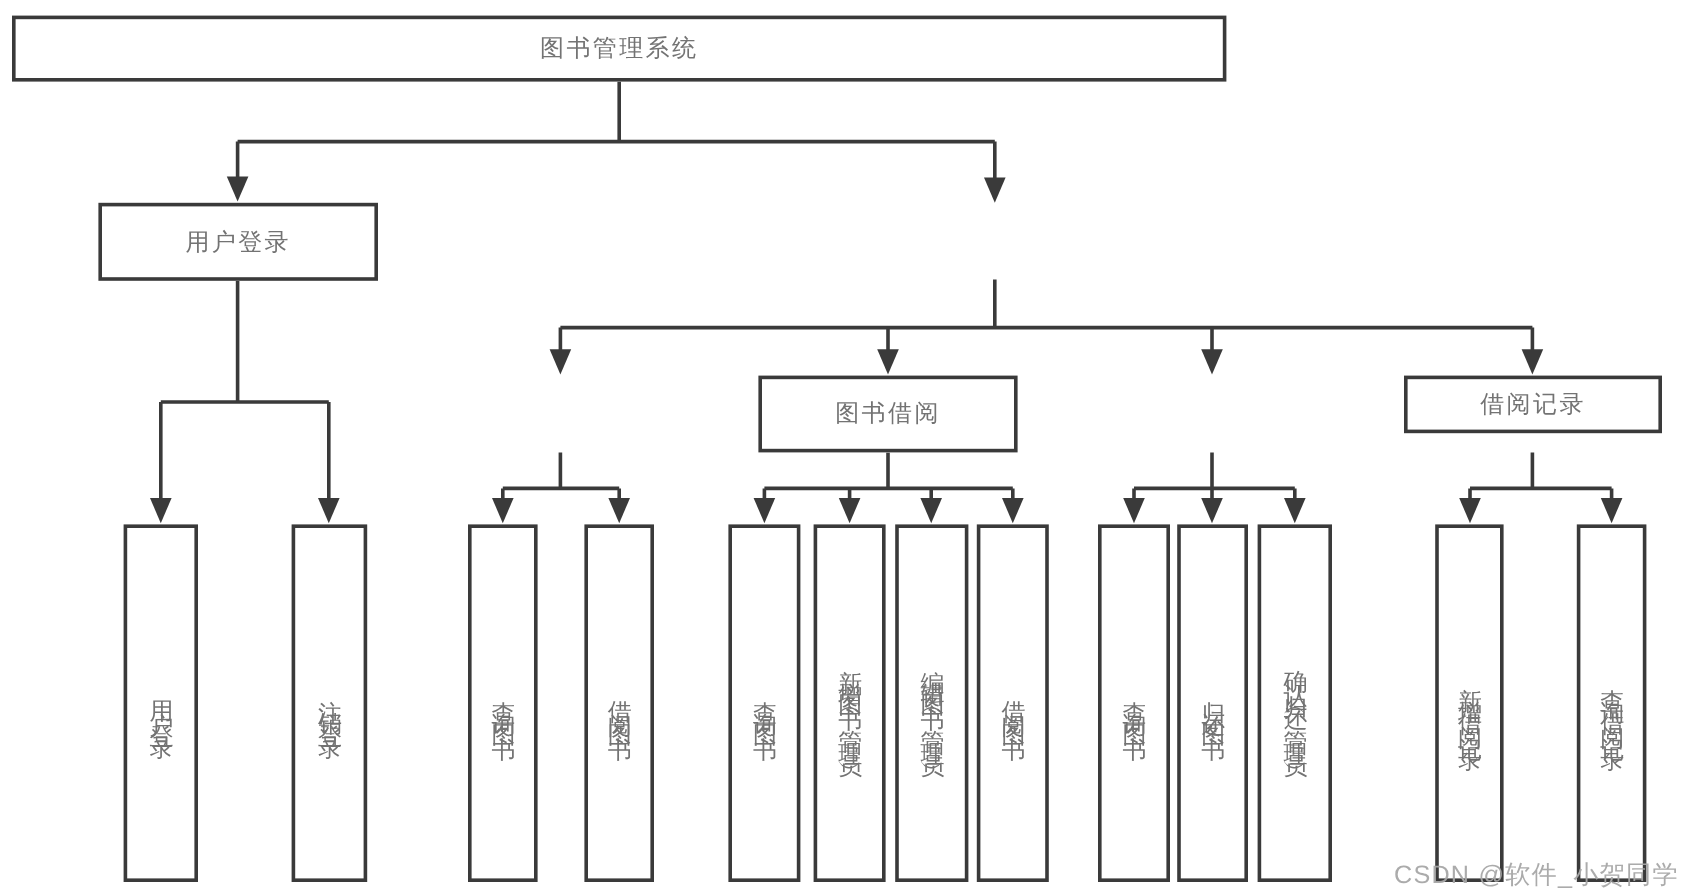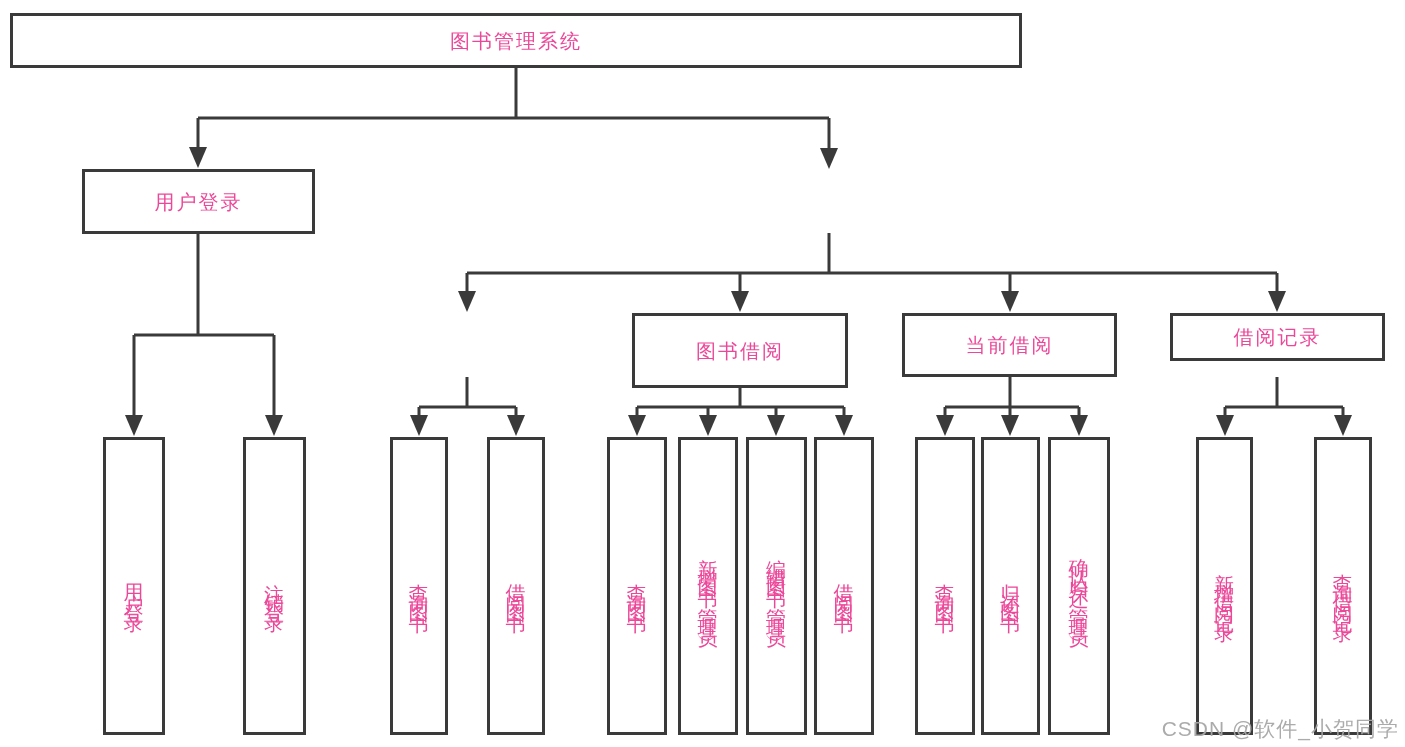"图书管理系统" .node { color: #ec4899 -> #737373 }
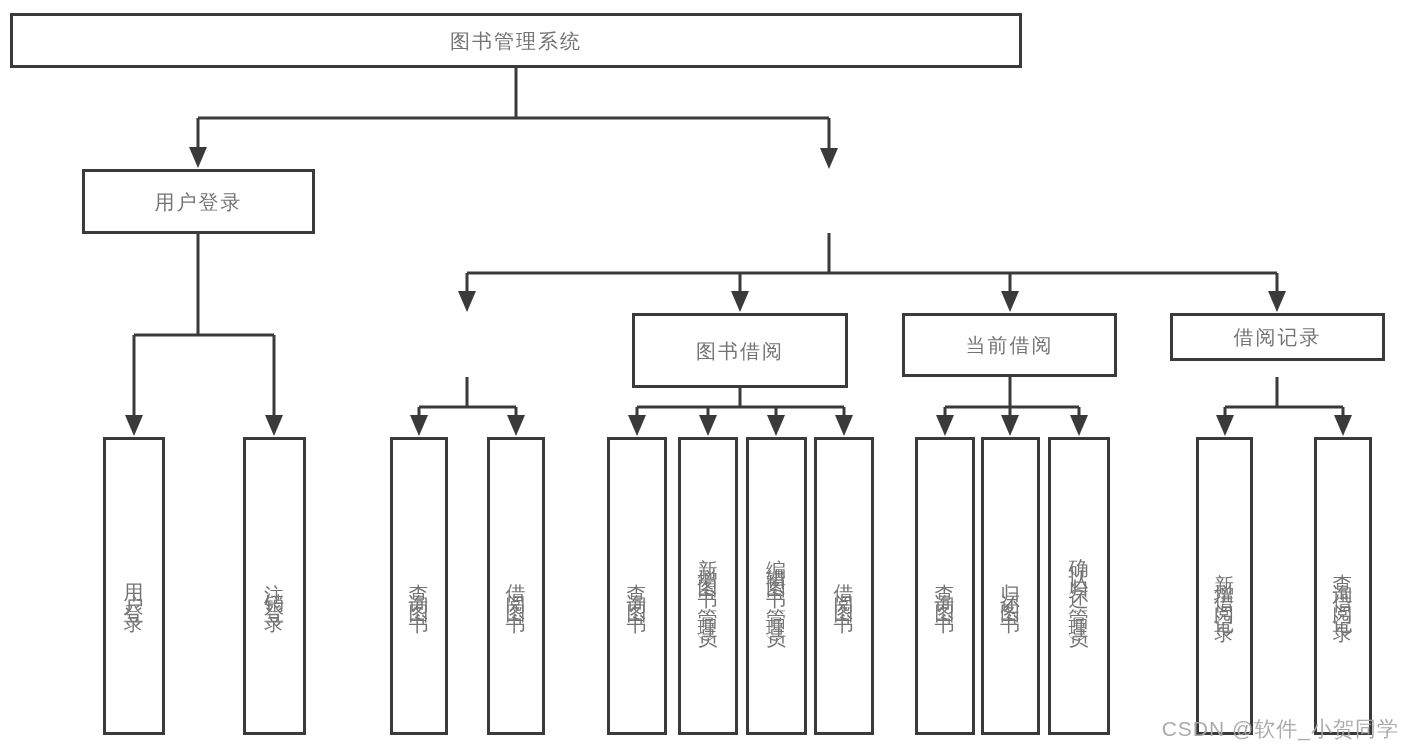"图书借阅" div.node { height: 75px -> 64px }
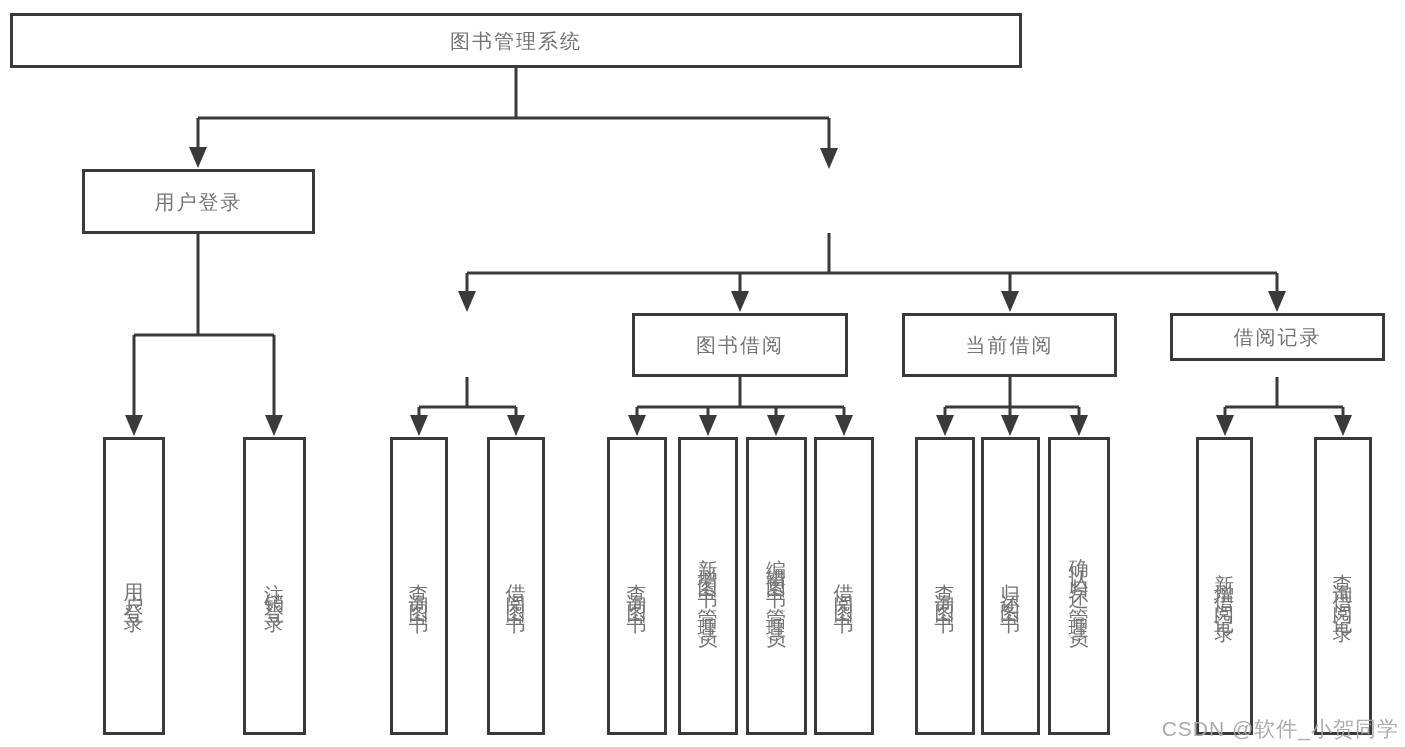"当前借阅" div.node { html: <div>当前借阅</div> -> none }
